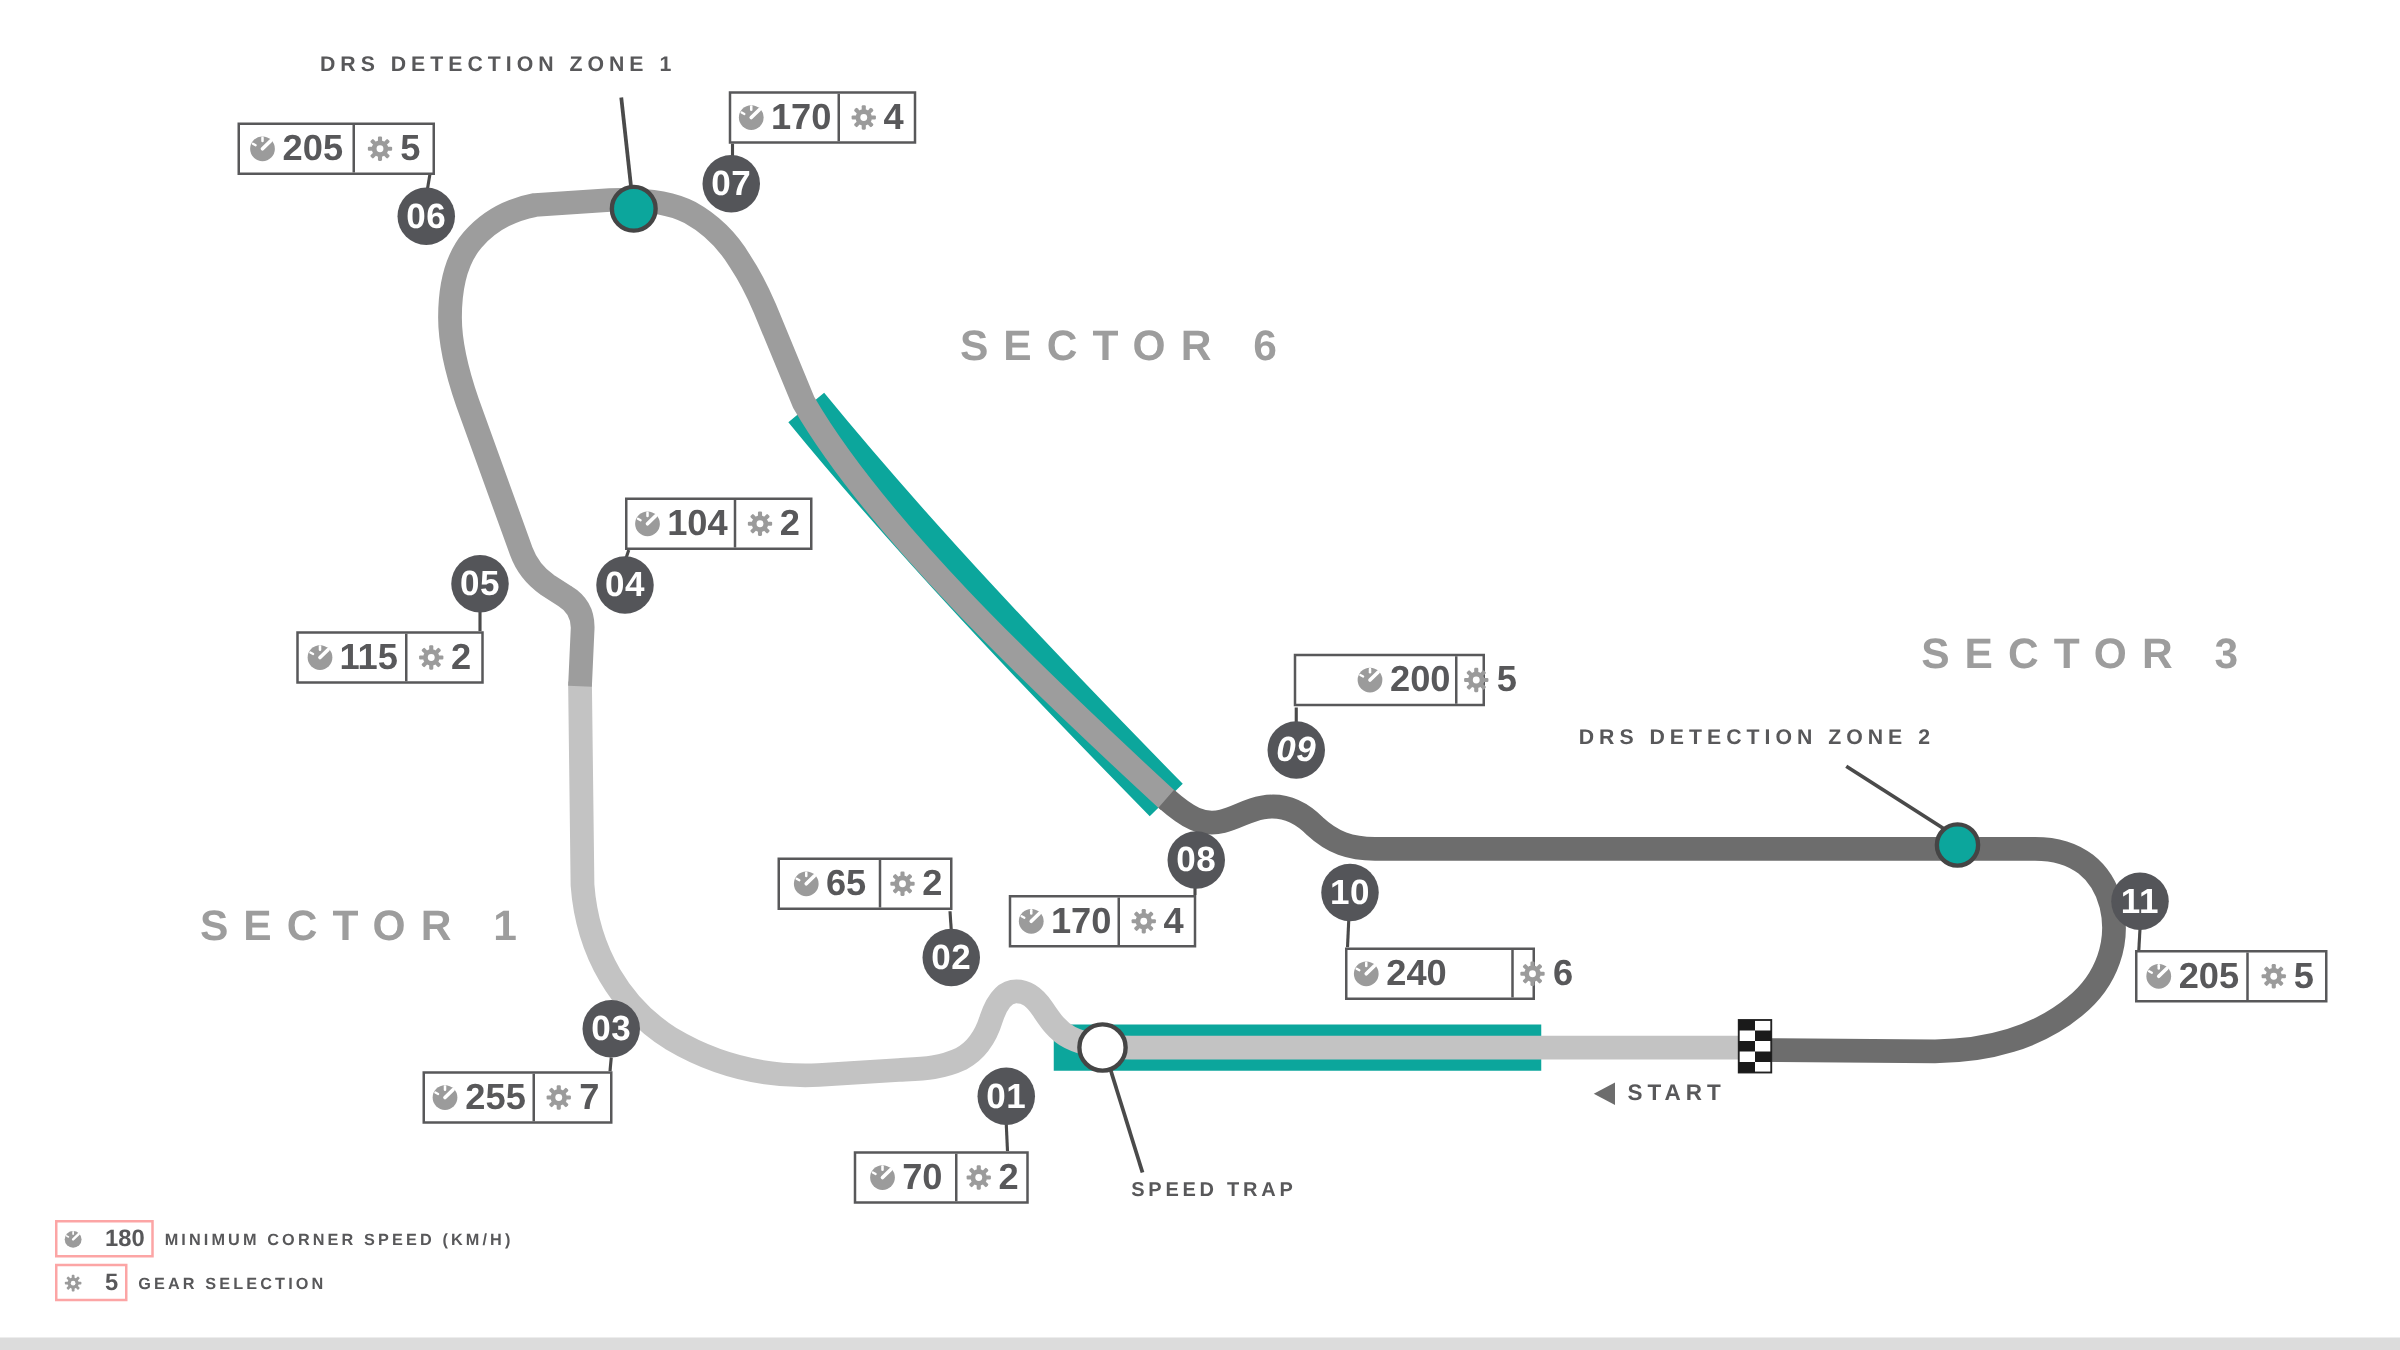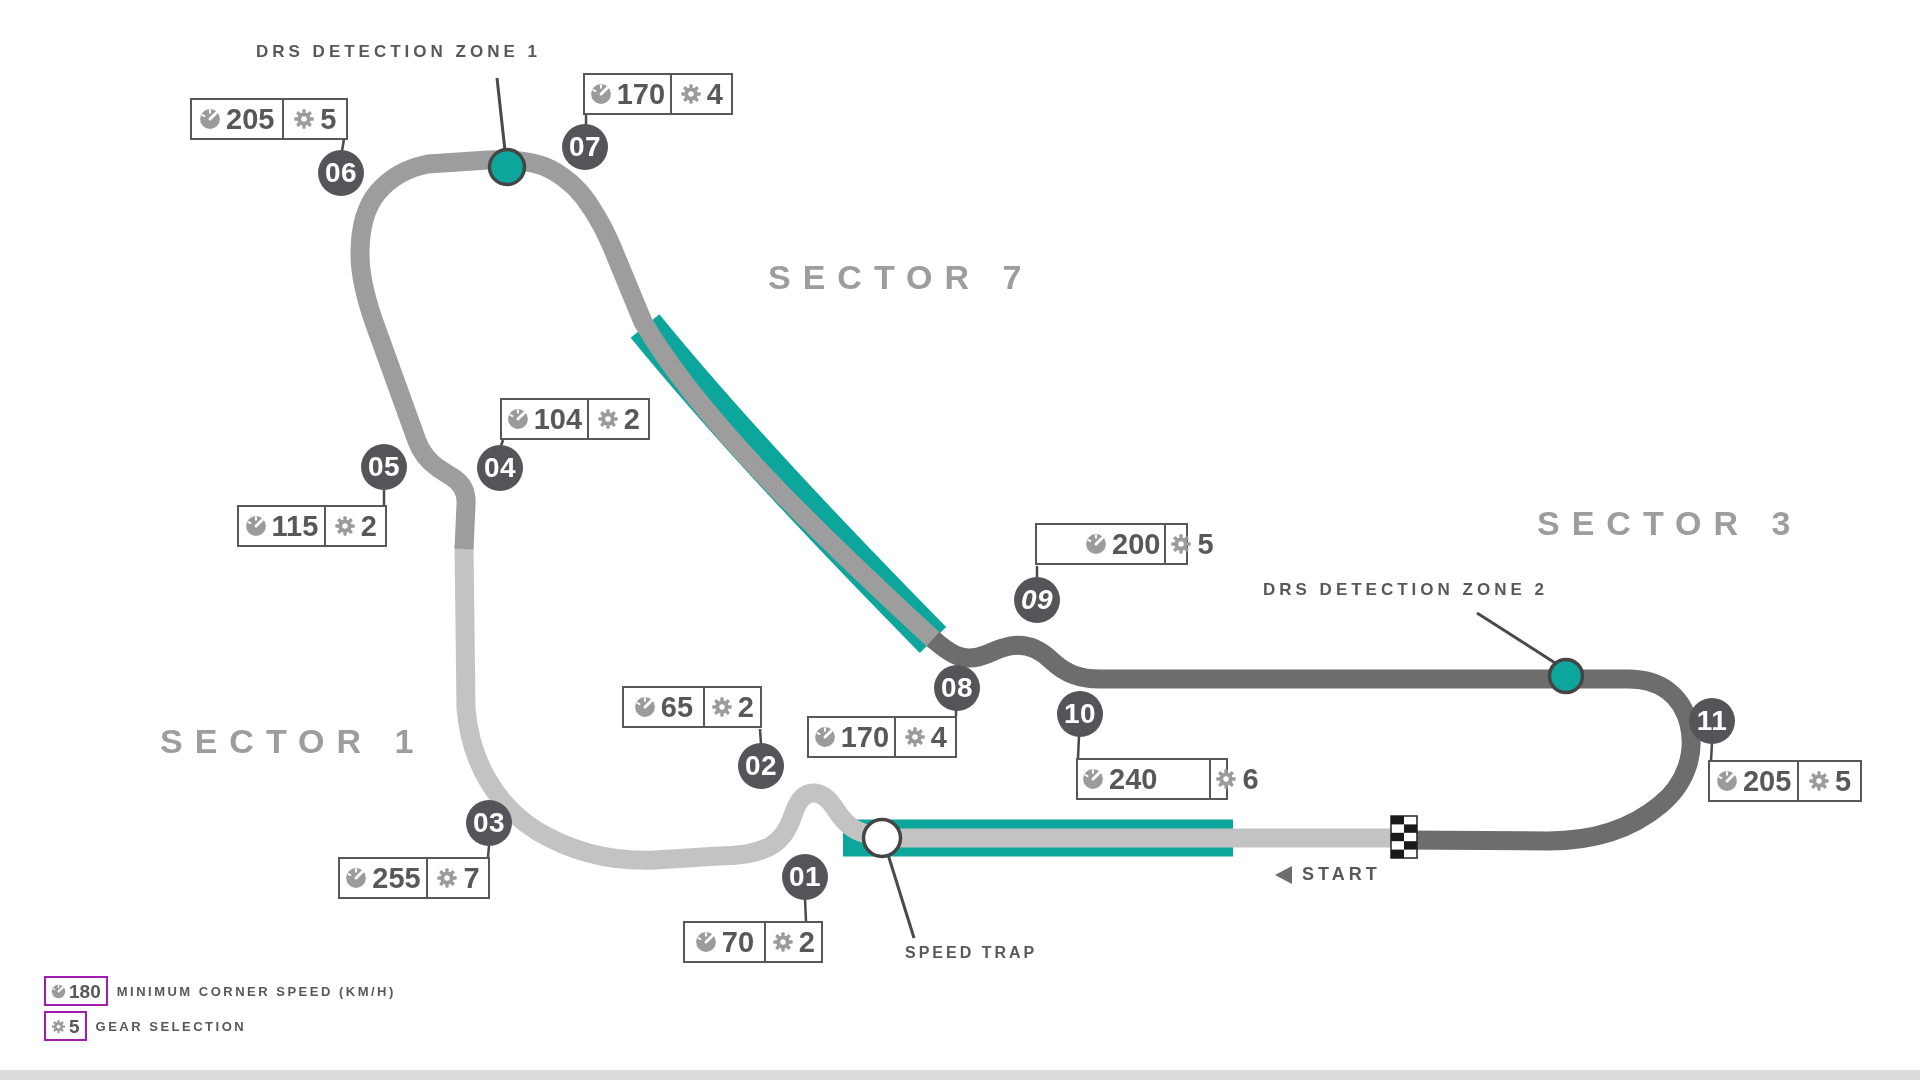"SECTOR 7" div.lab { text: 7 -> 6 }
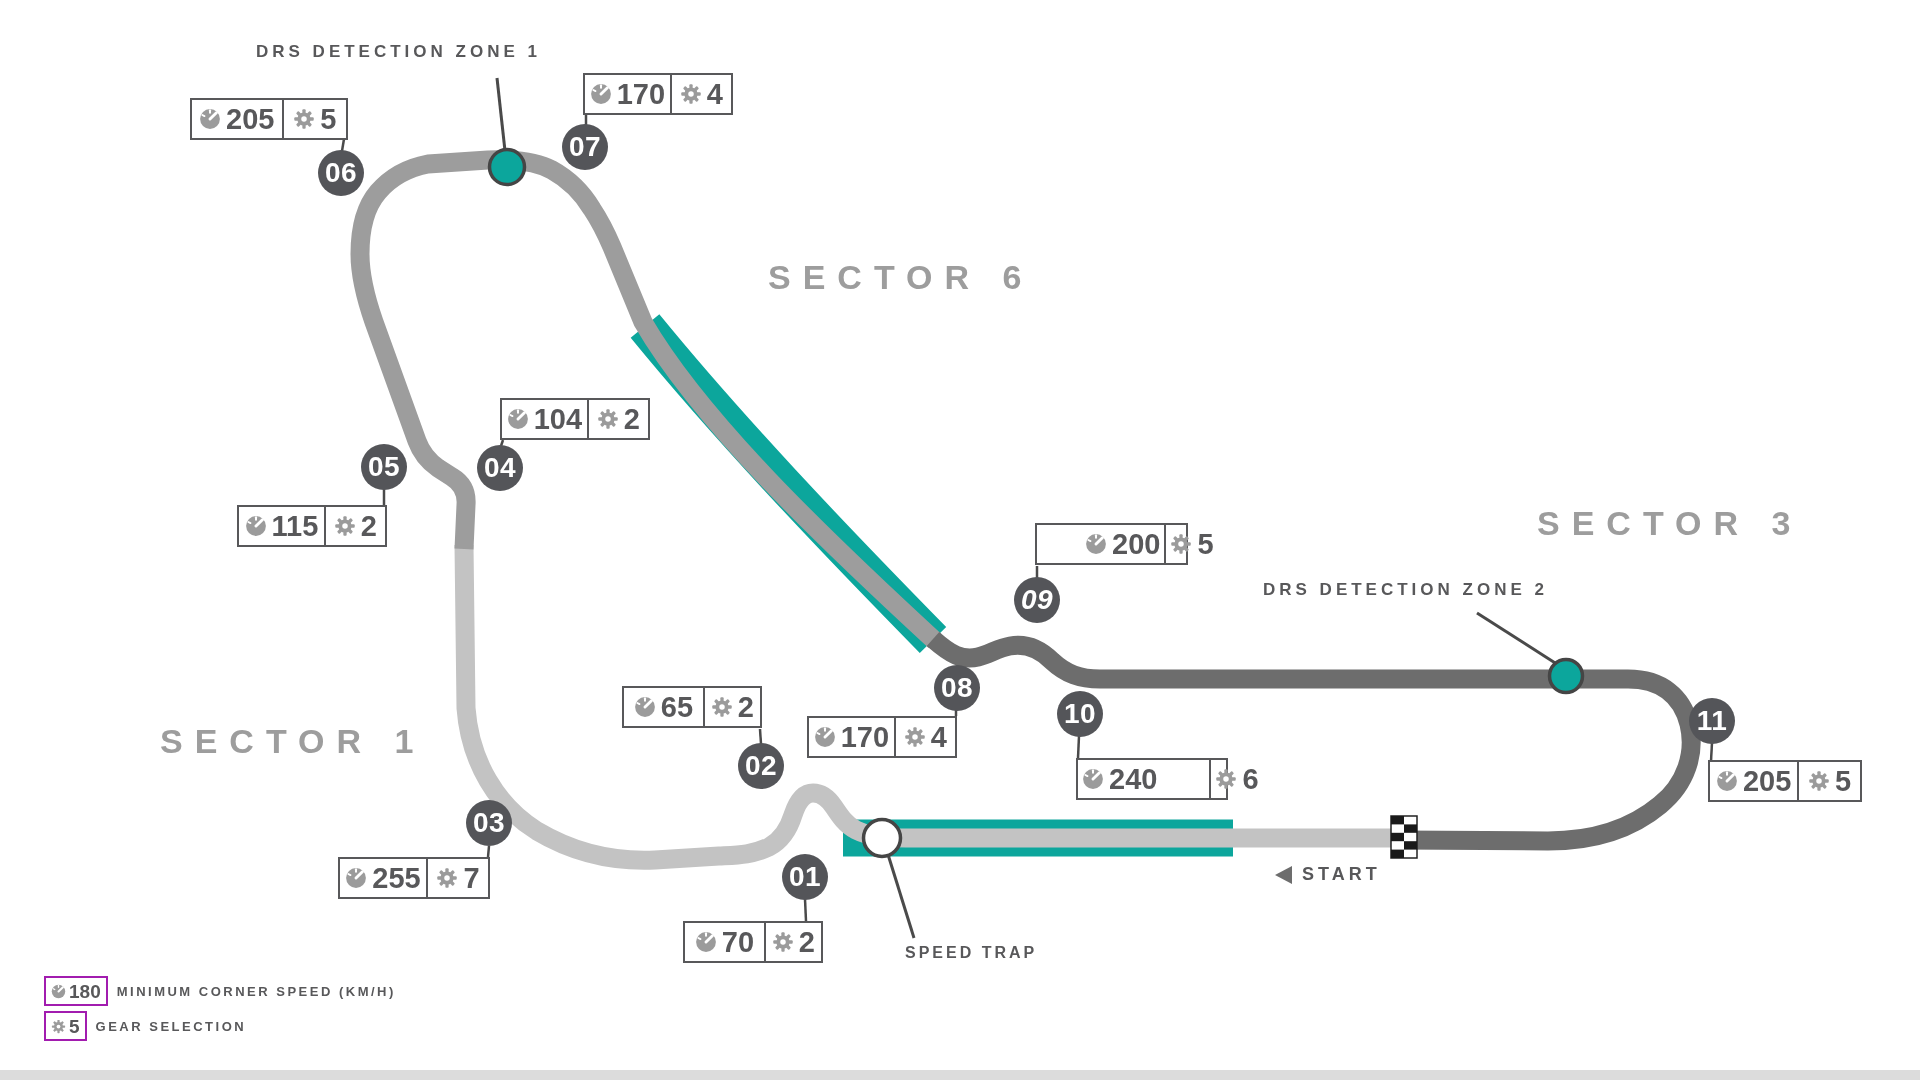"180" .lgbox { border: 2px solid #a21caf -> 2px solid #fca5a5; gap: 3px -> 18px }
